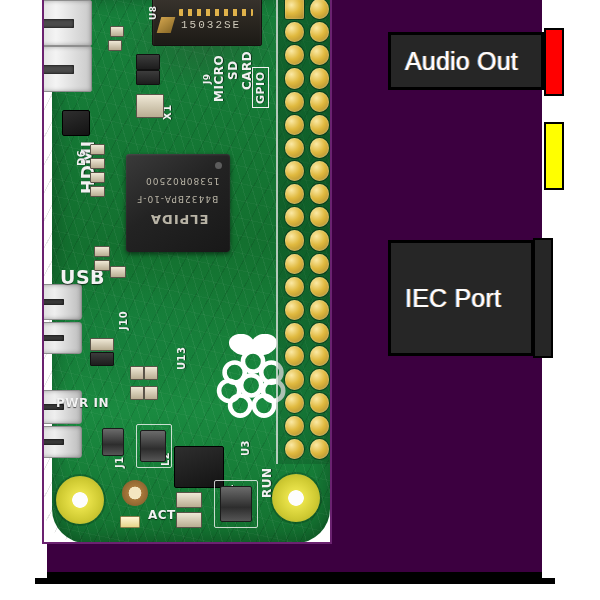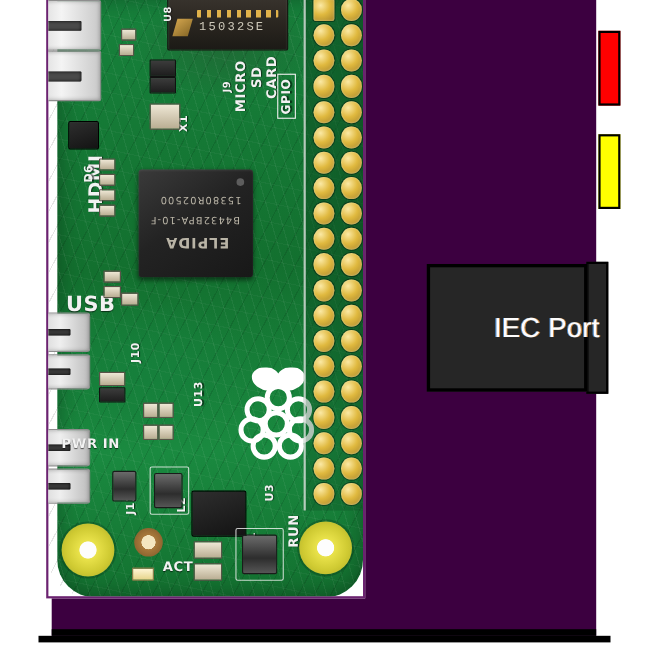"Audio Out" div.callout { html: none -> <div> <span>Audio Out</span> </div> }
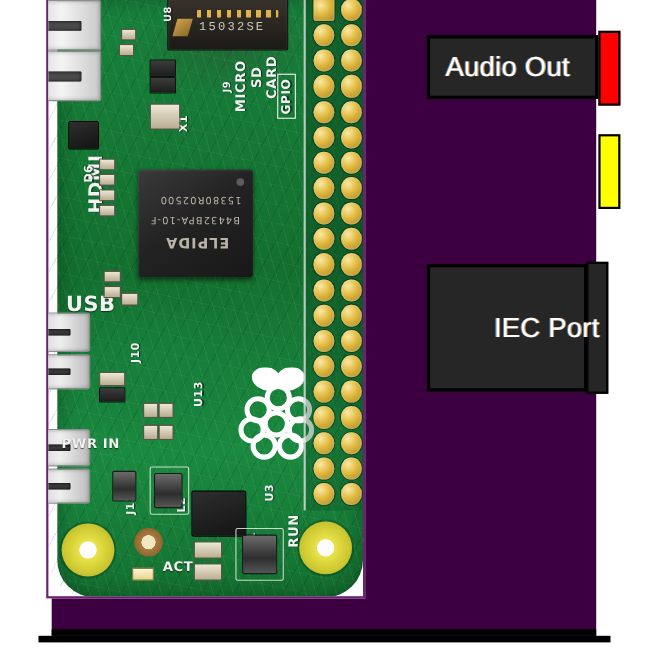"IEC Port" div.callout { padding-left: 44px -> none }
